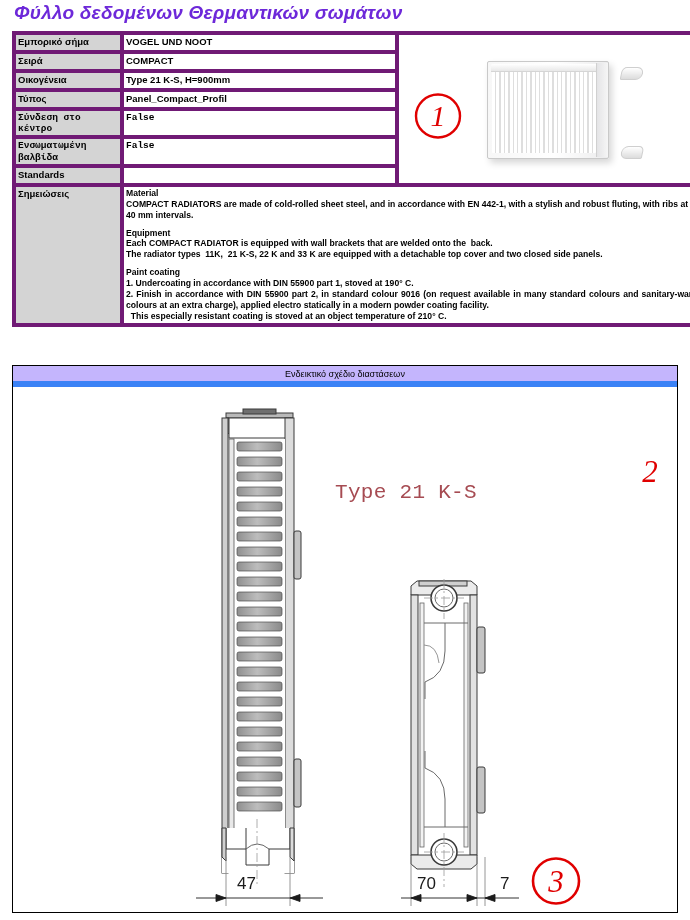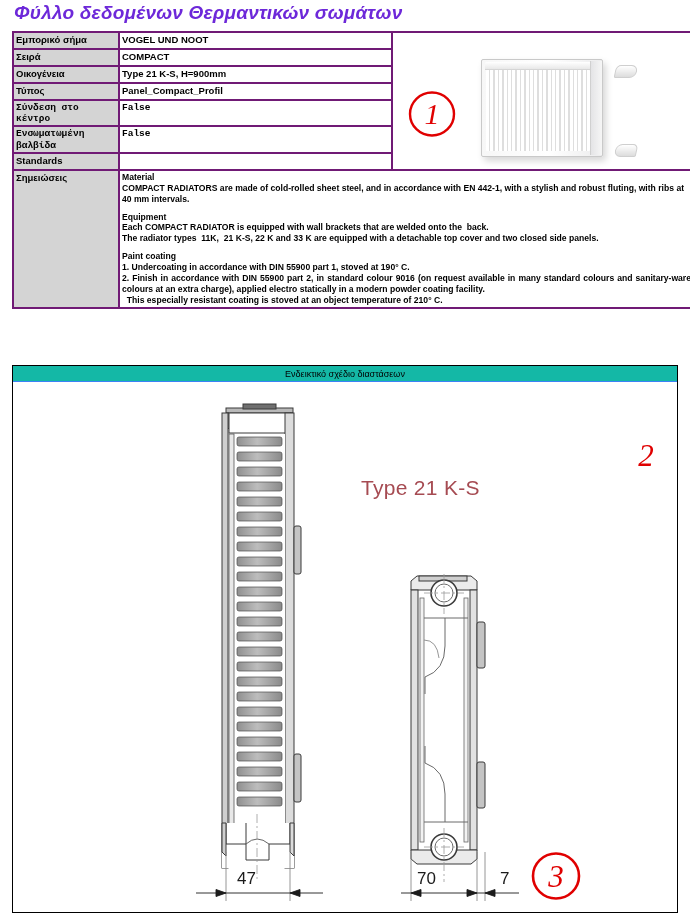"Εμπορικό σήμα" #spec-table td { border: 2px solid #701a75 -> 4px solid #701a75 }
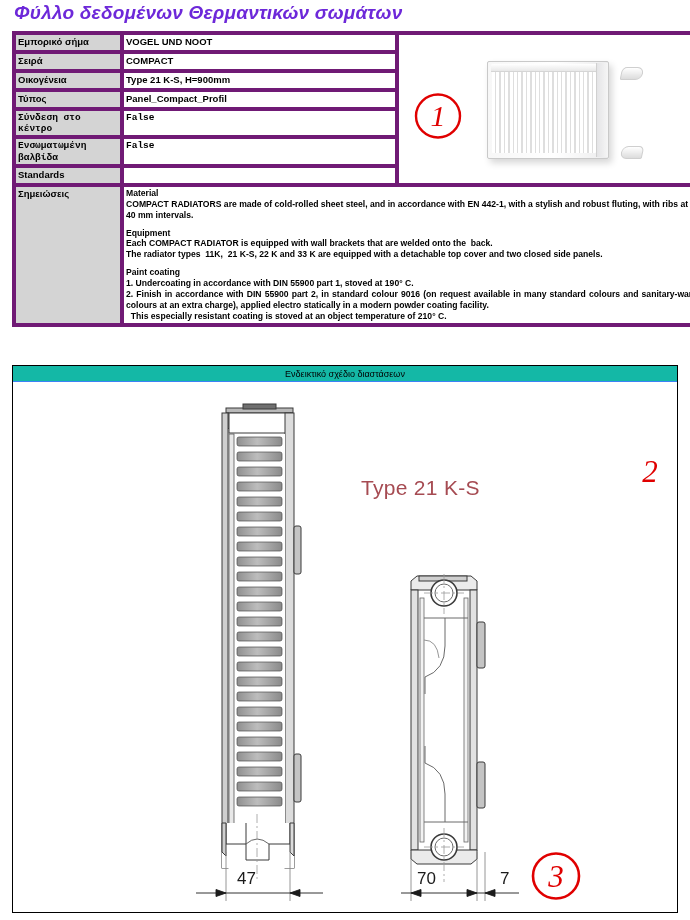"Ενδεικτικό σχέδιο διαστάσεων" #draw-header { background: #14b8a6 -> #c4b5fd; border-bottom: 1px solid #3b82f6 -> 6px solid #3b82f6 }
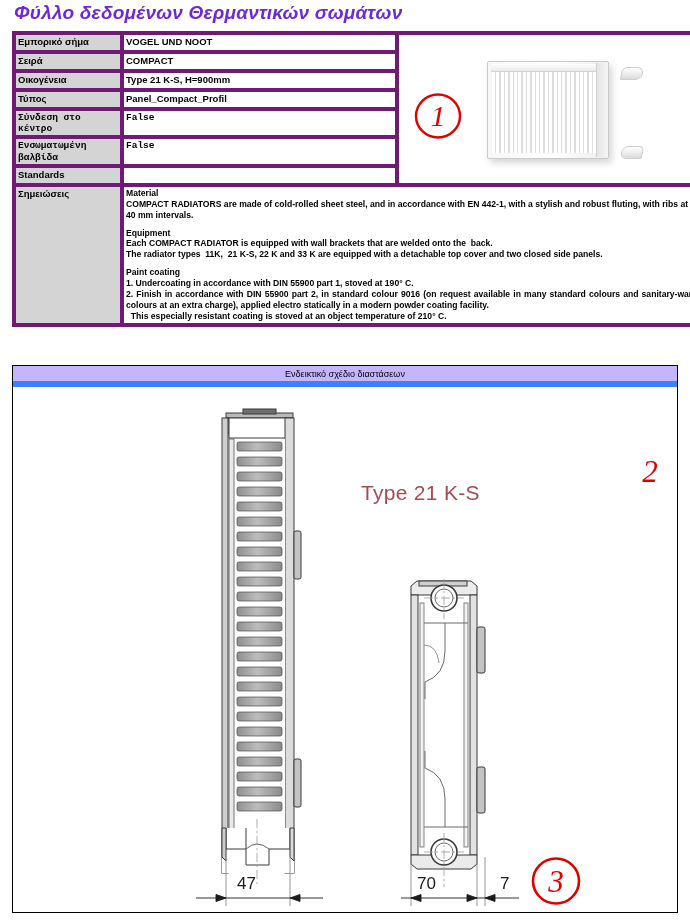"Type 21 K-S" #type-label { font-family: Liberation Sans, sans-serif -> Liberation Mono, monospace; margin-left: 26px -> none }
